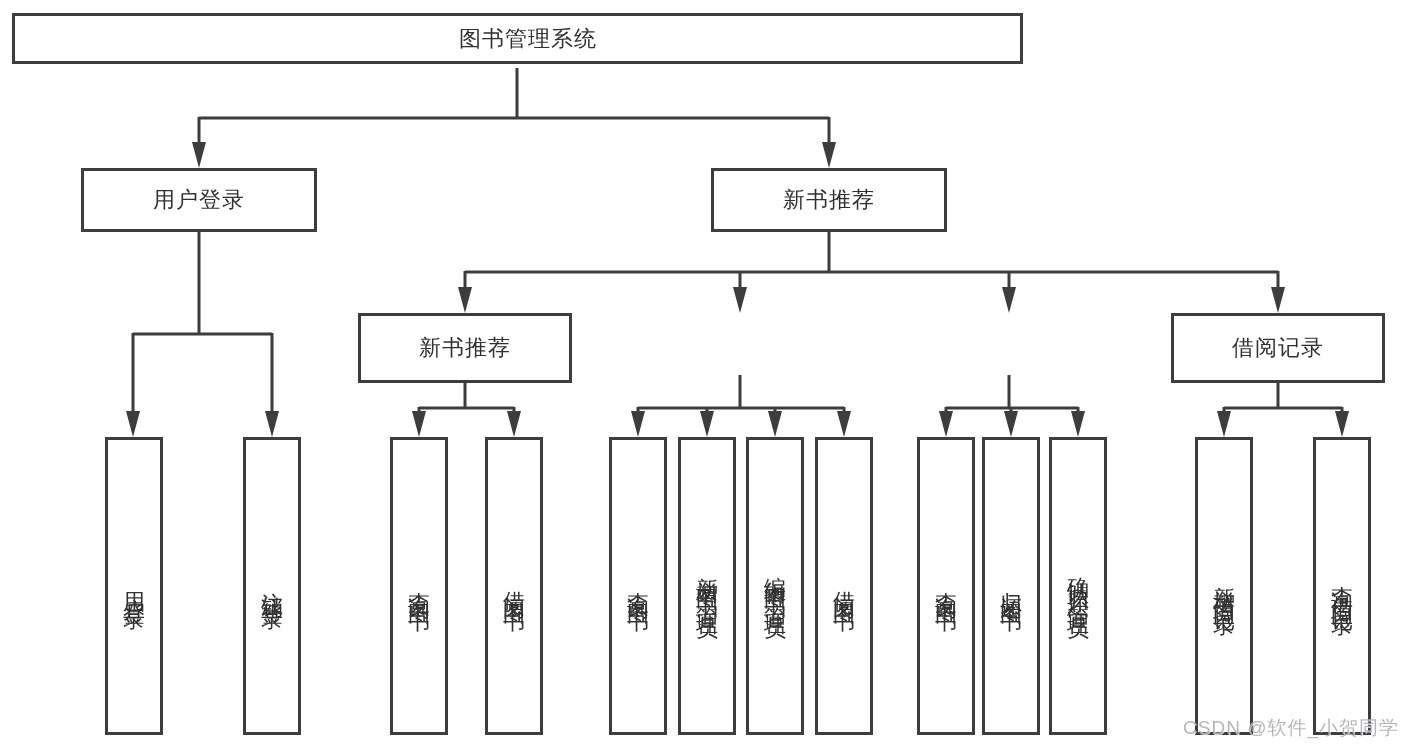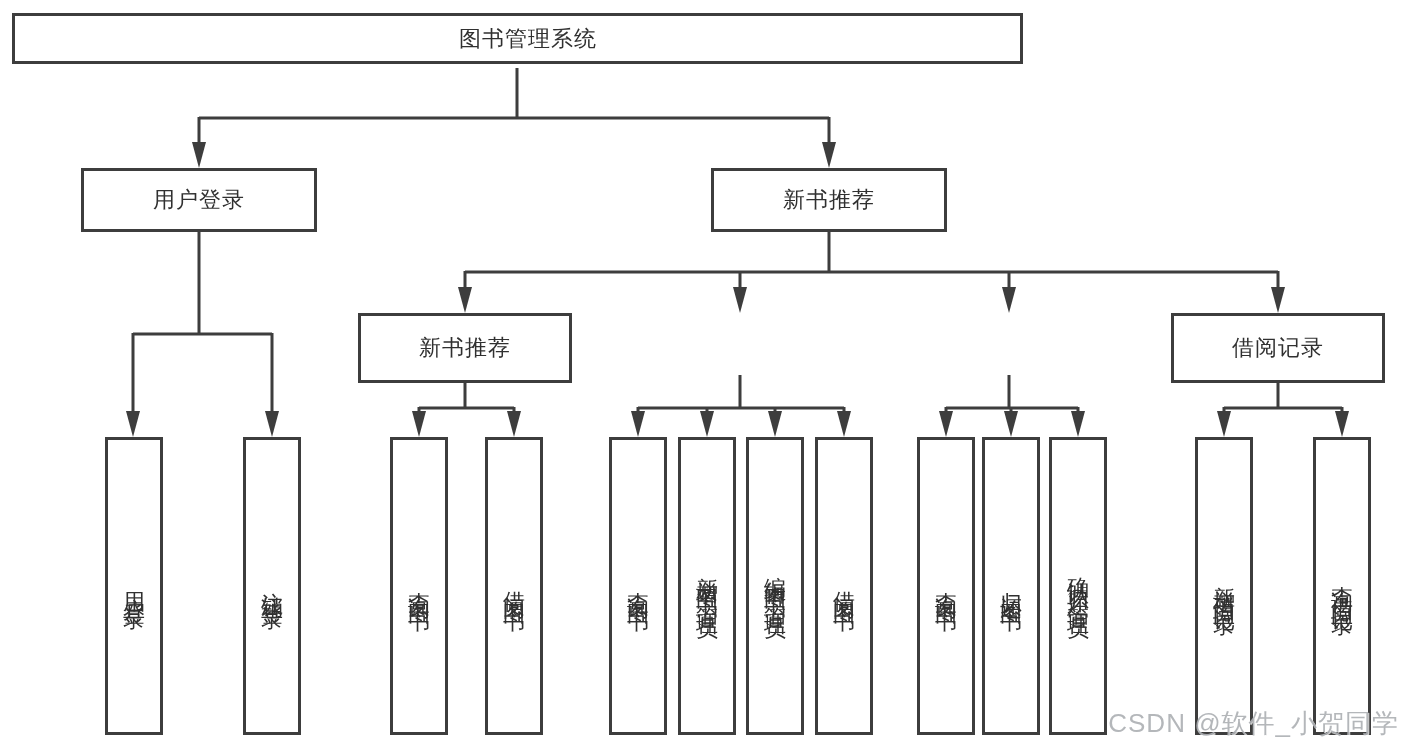"CSDN @软件_小贺同学" #watermark { font-size: 26px -> 19px }
